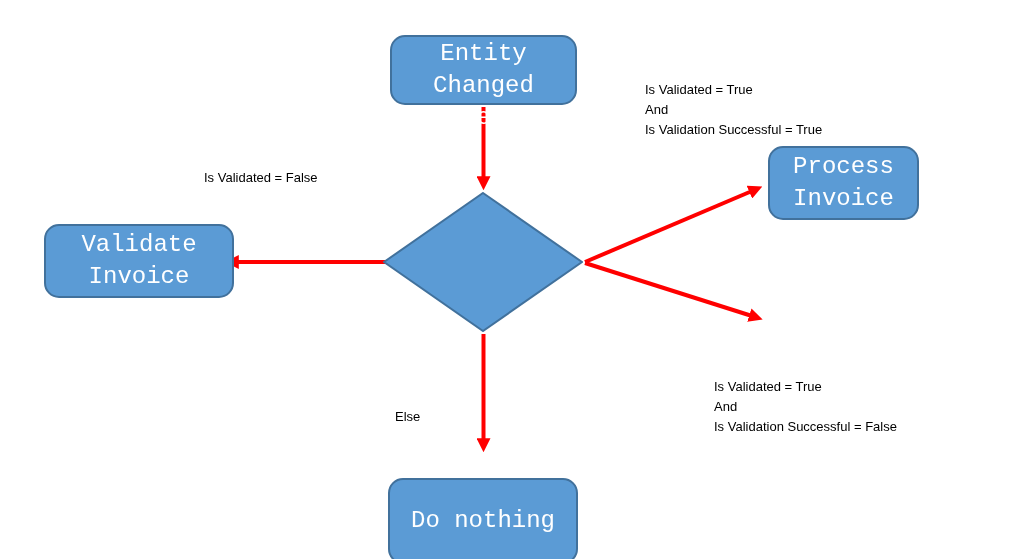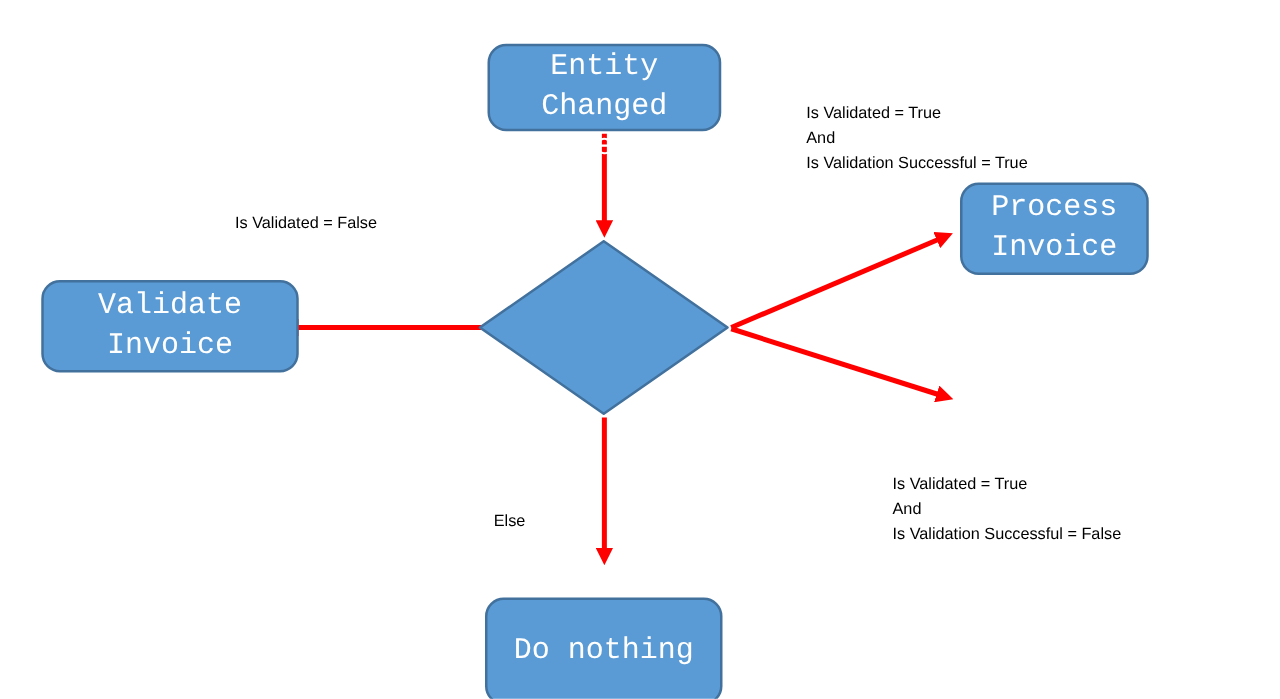"Is Validated = False" .label-validate { left: 188px -> 204px }
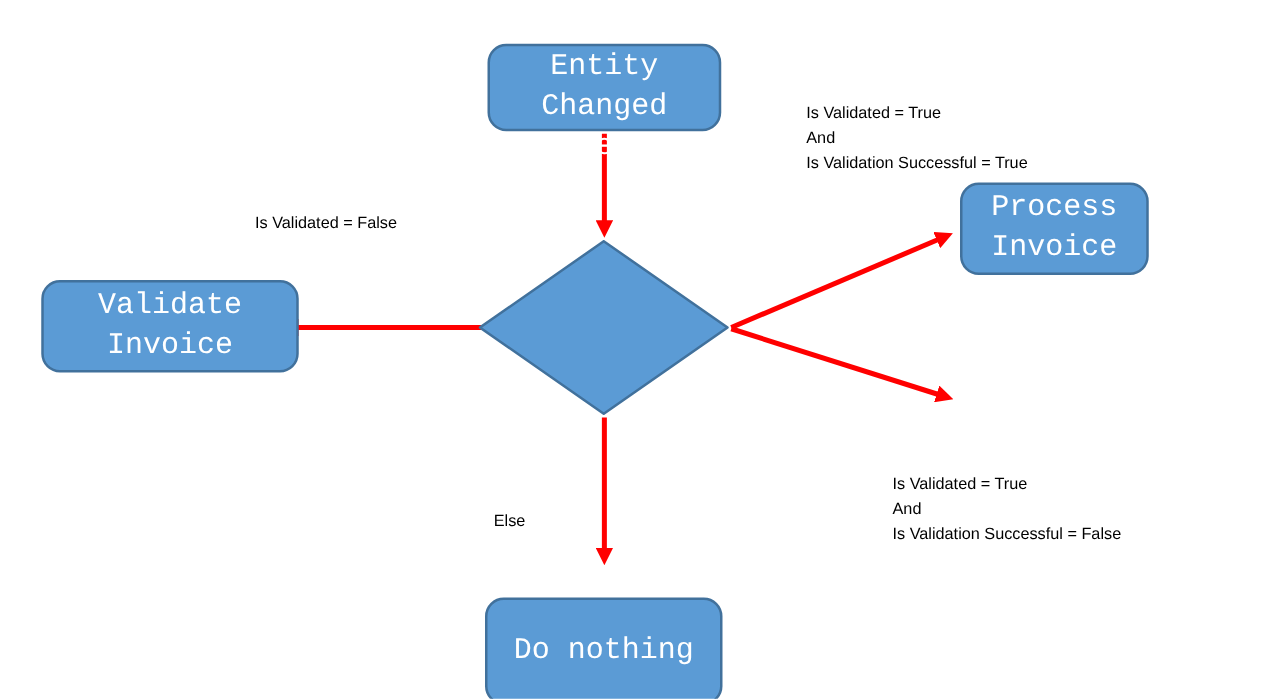"Validate Invoice" .node-validate { left: 33px -> 44px; width: 206px -> 190px }
